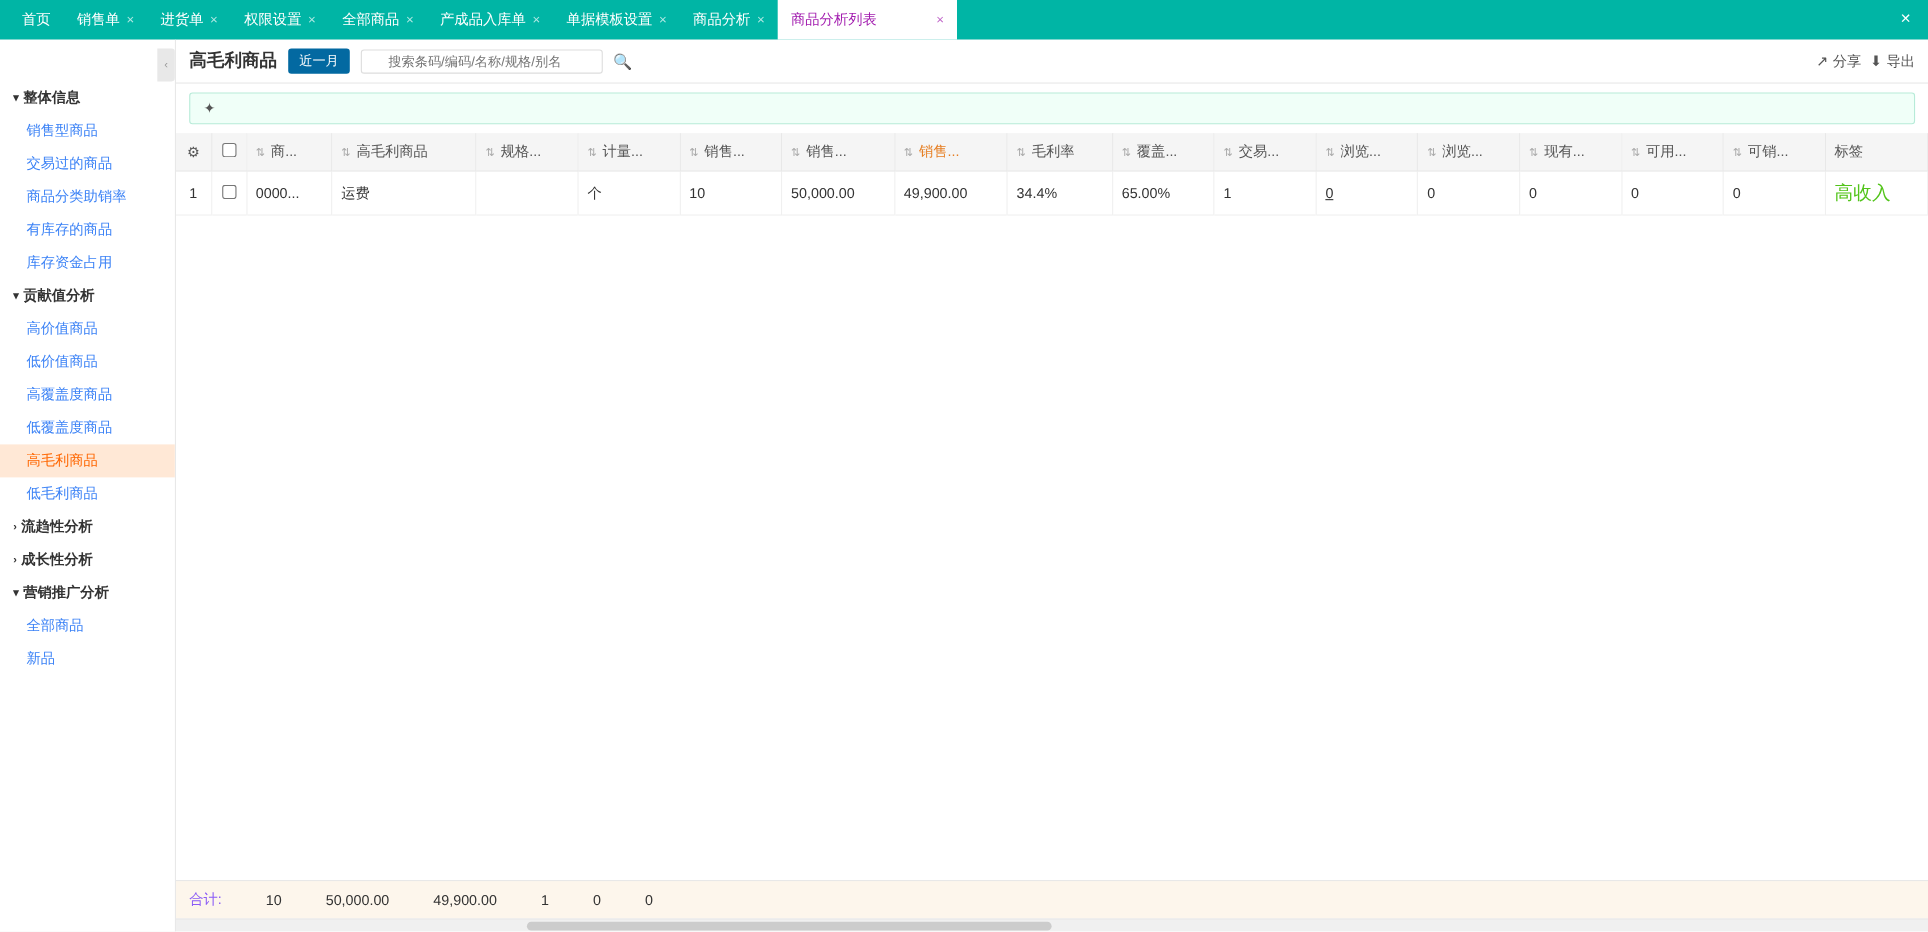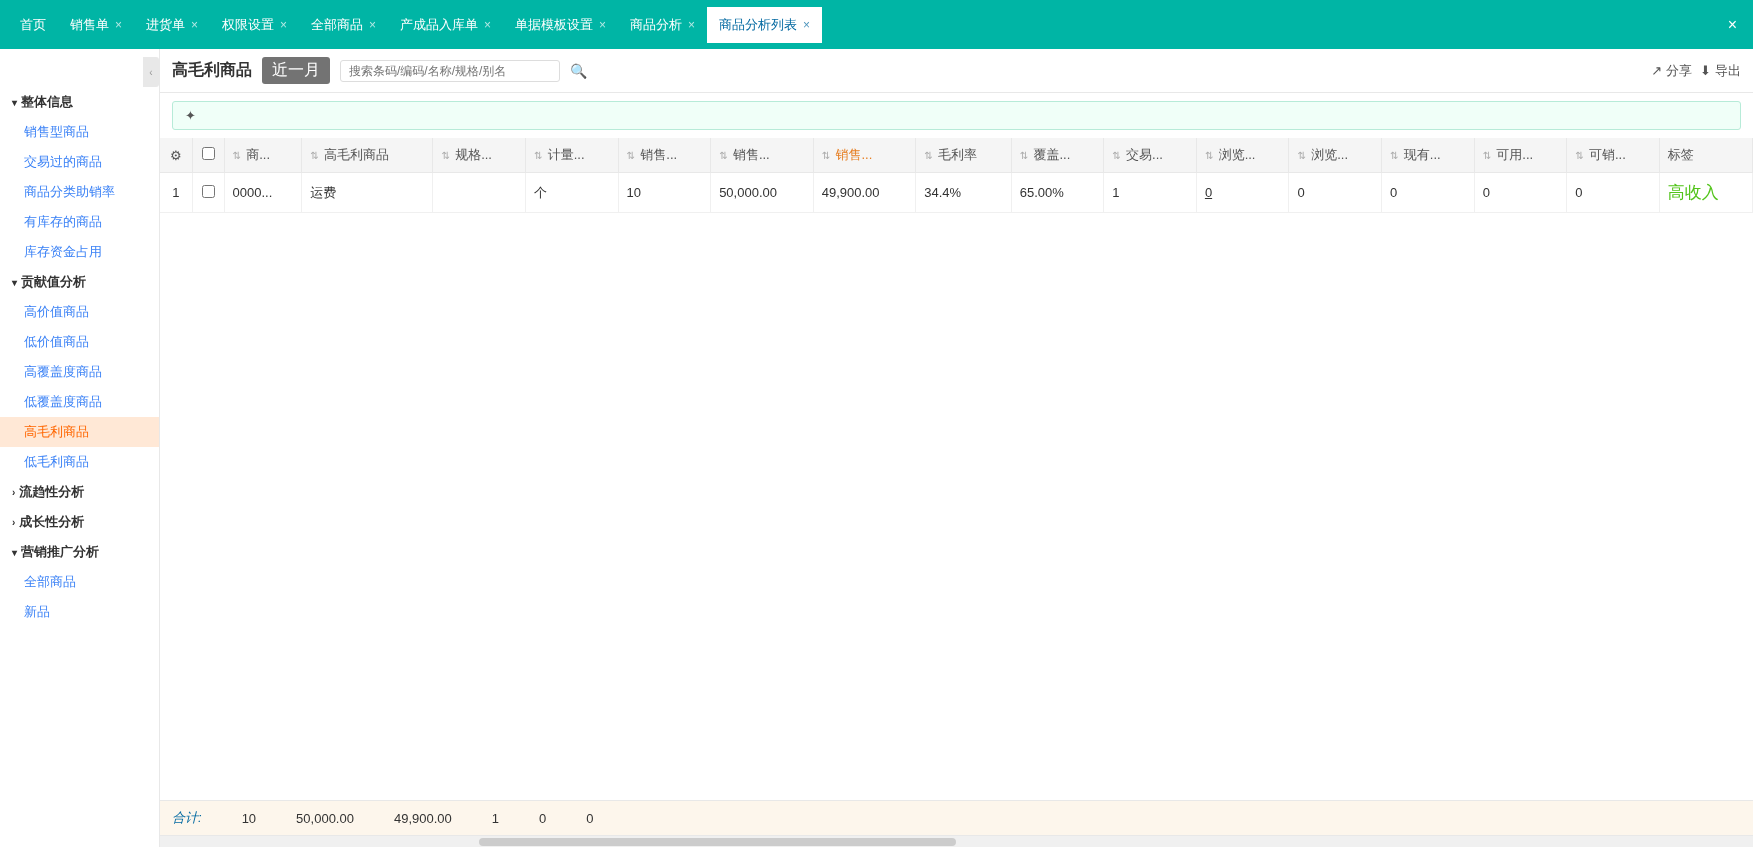"首页" .top-nav { height: 49px -> 36px }
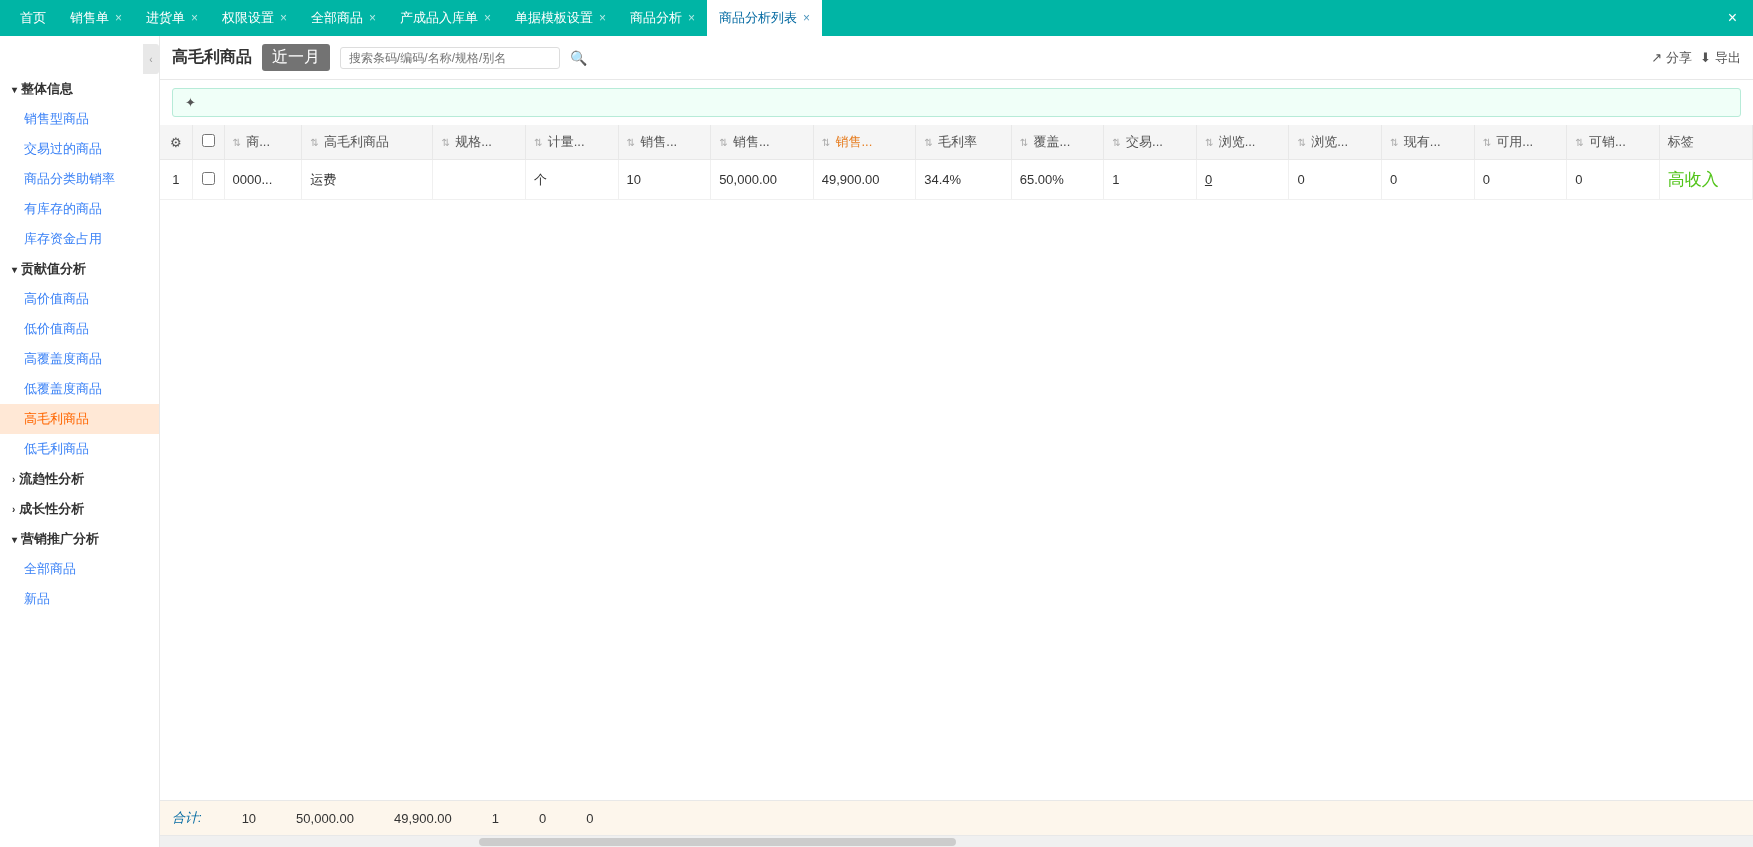"商品分析列表" .top-nav .nav-item.active { color: #0369a1 -> #a21caf; gap: none -> 48px }
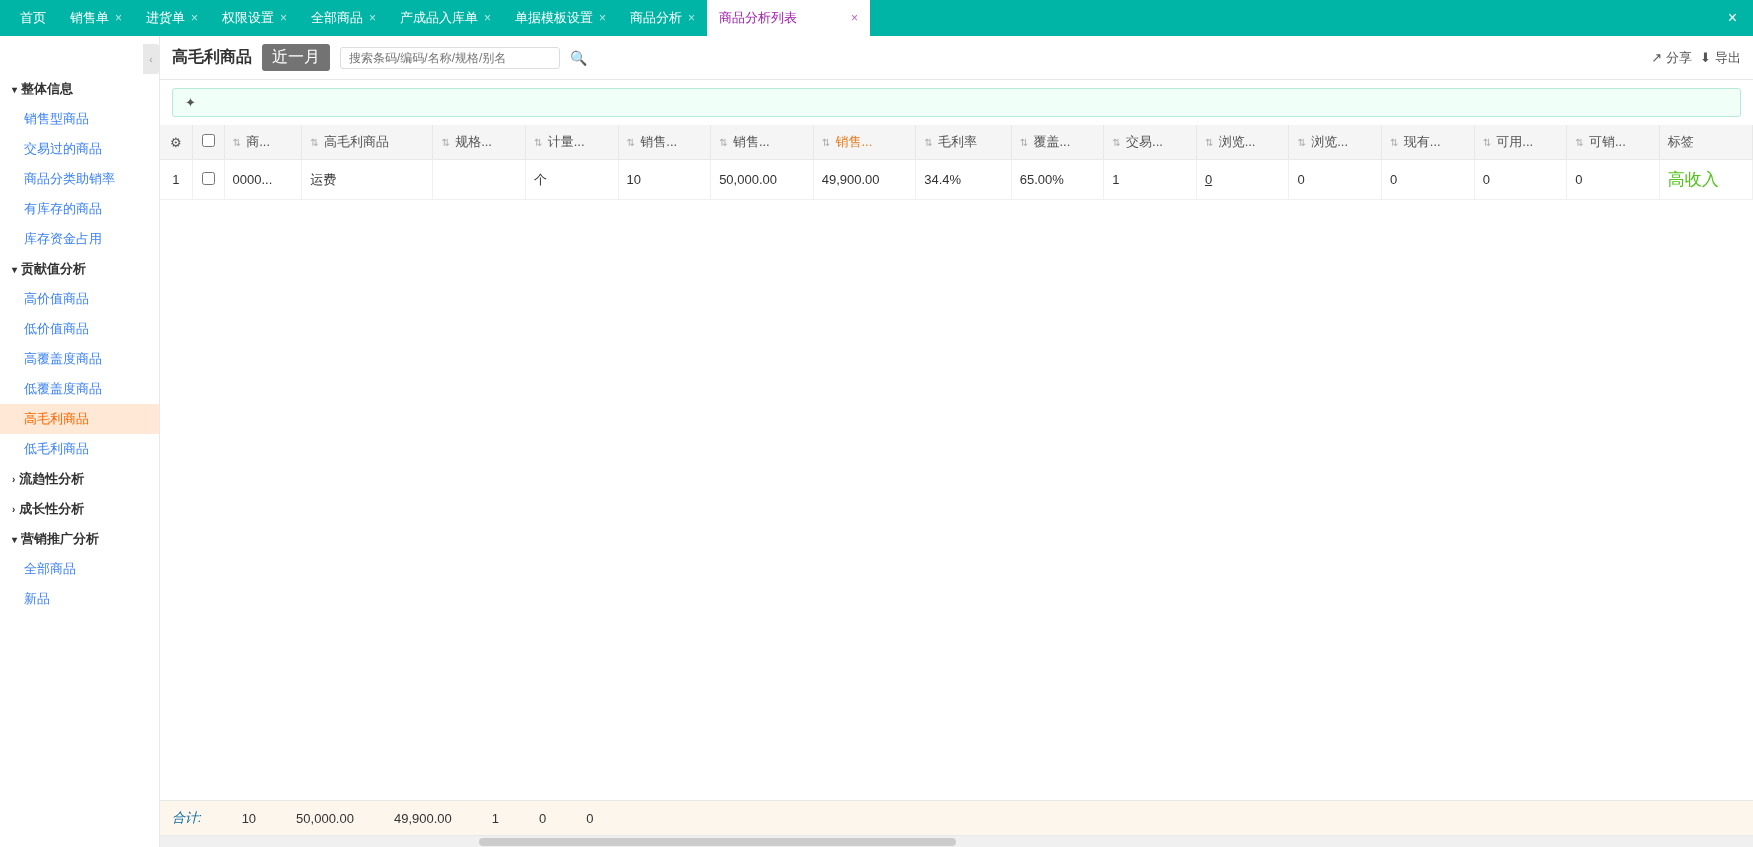"近一月" .date-filter { background: #737373 -> #0369a1; font-size: 16px -> 12px }
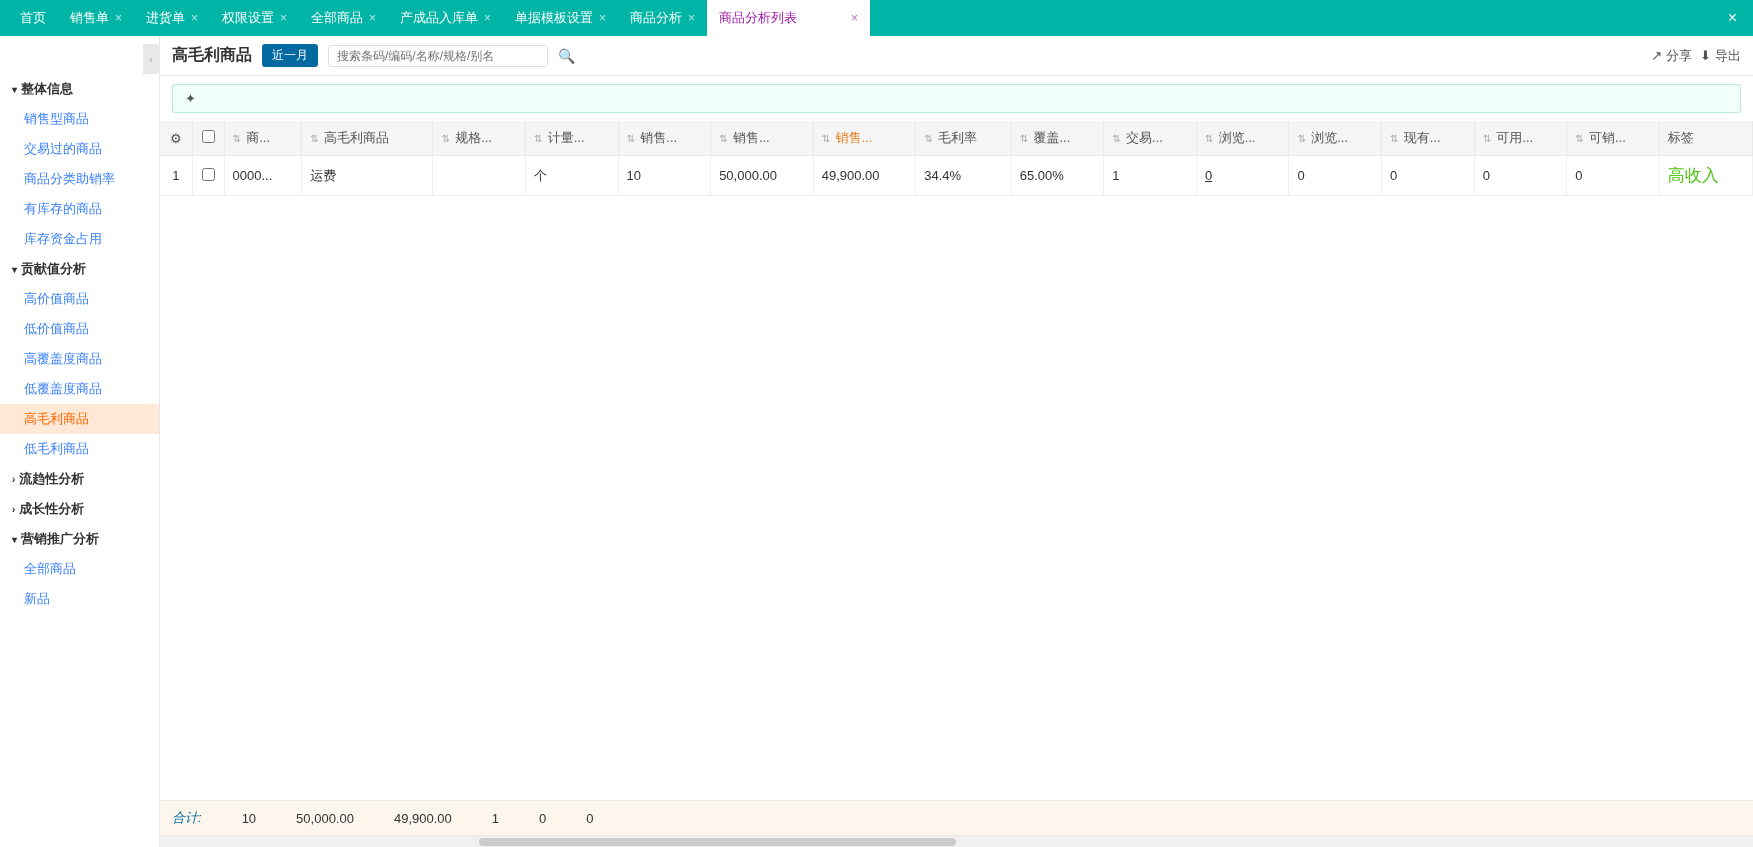"搜索条码/编码/名称/规格/别名" .search-box { padding: 3px 8px -> 3px 24px }
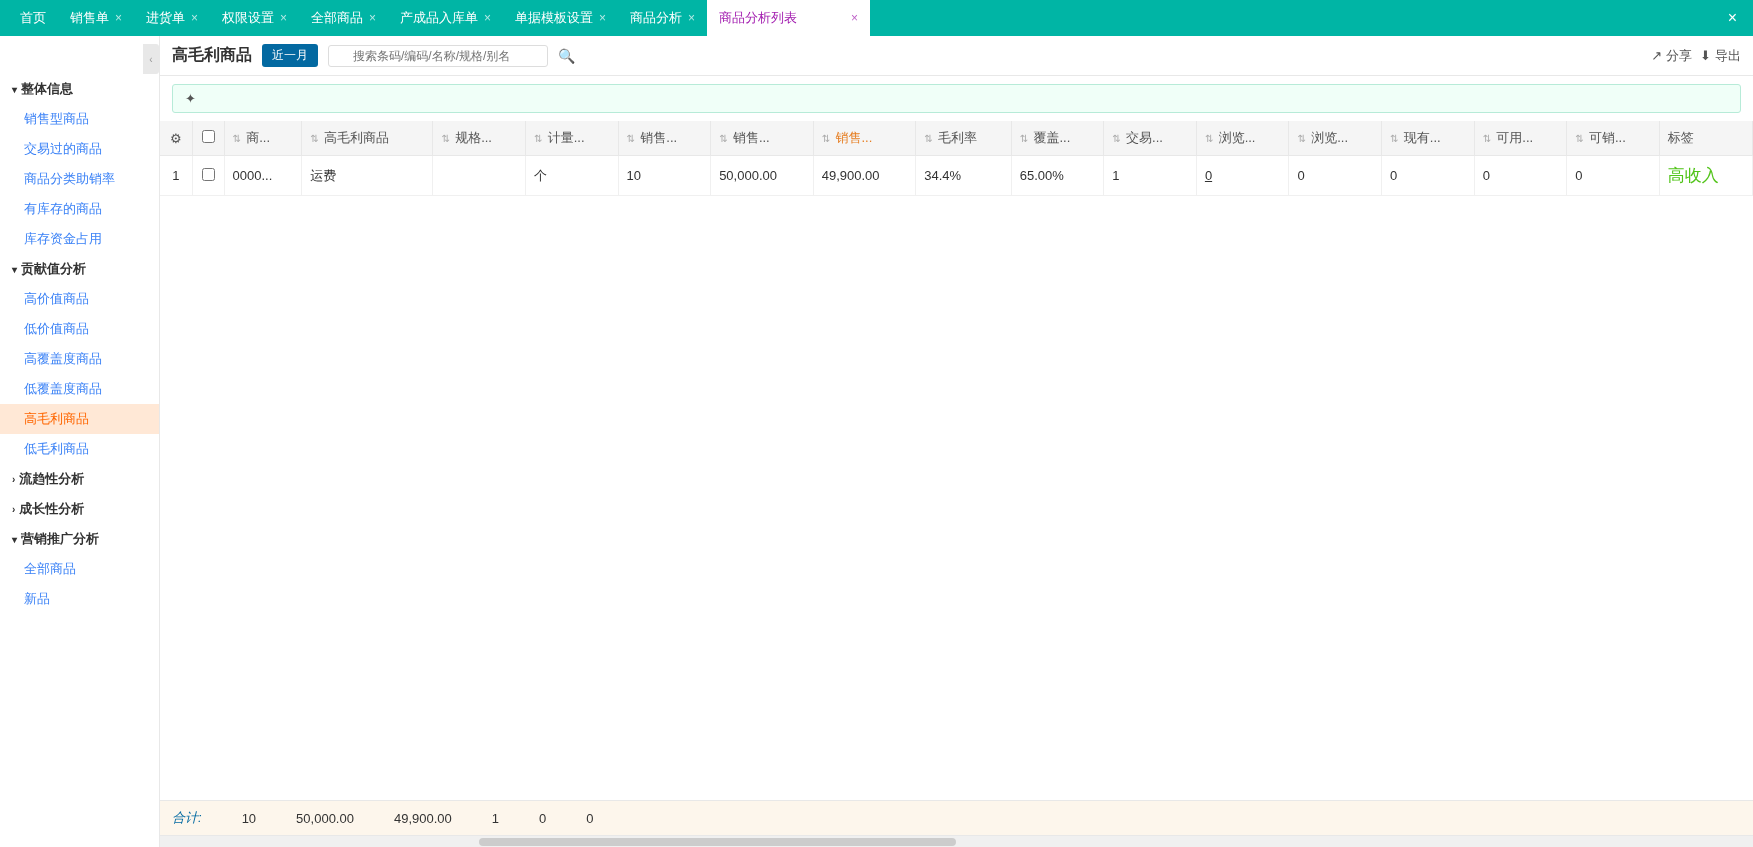"合计:" .footer-label { color: #0369a1 -> #8b5cf6; font-style: italic -> none }
